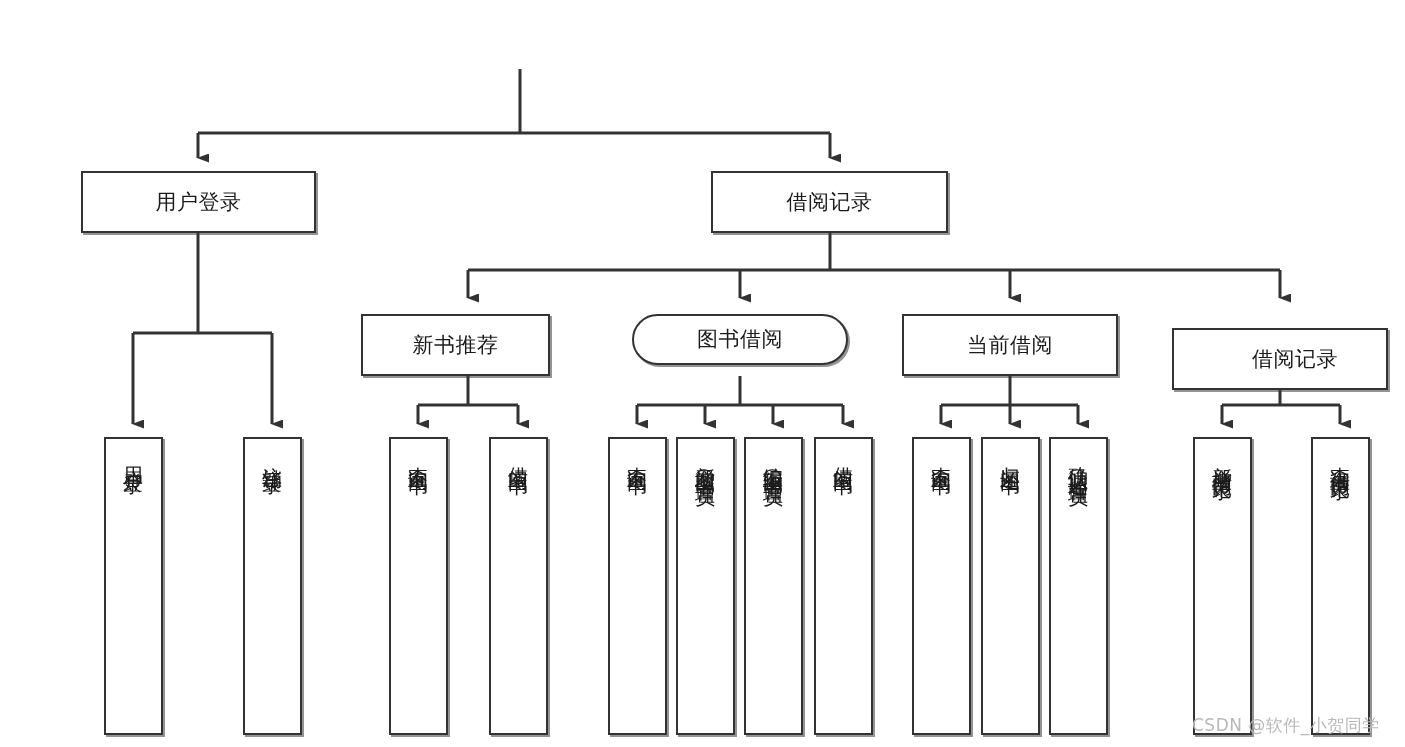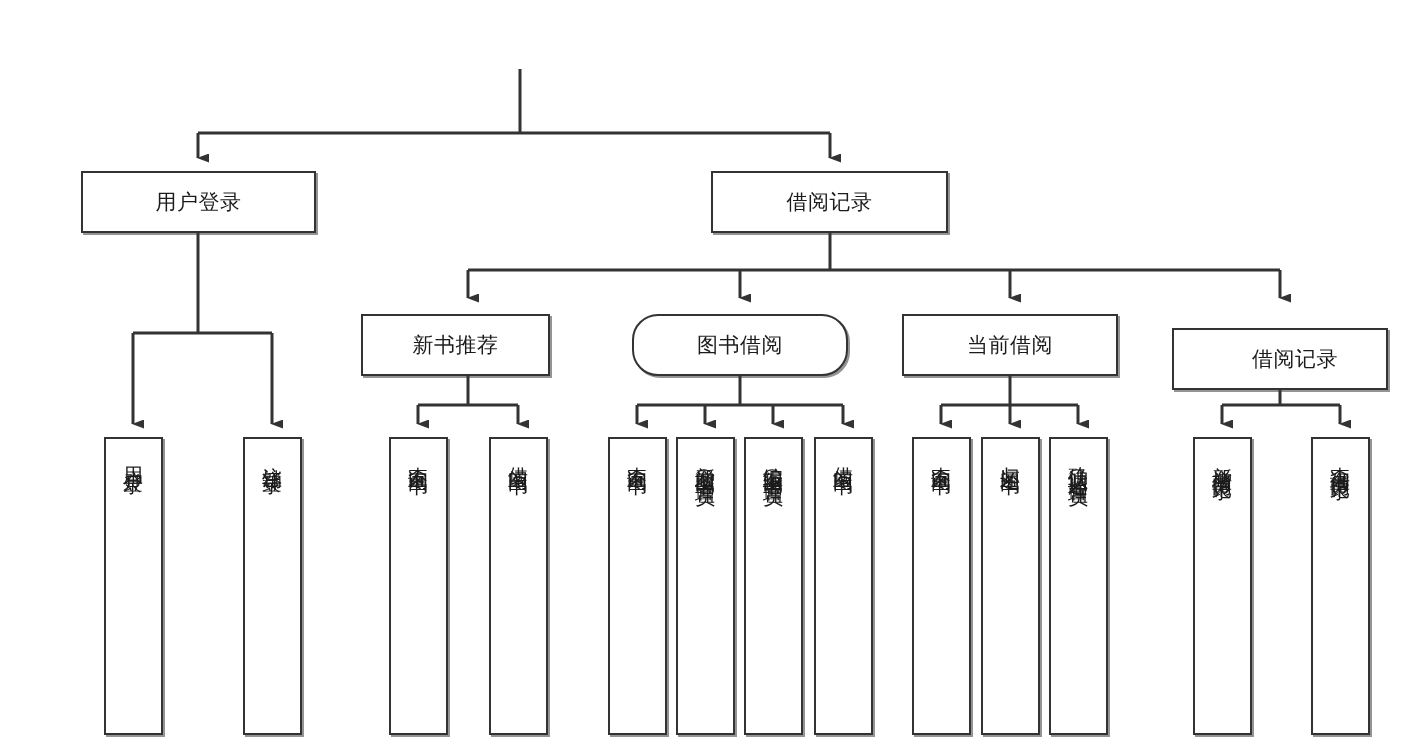"图书借阅" div.node { height: 62px -> 51px }
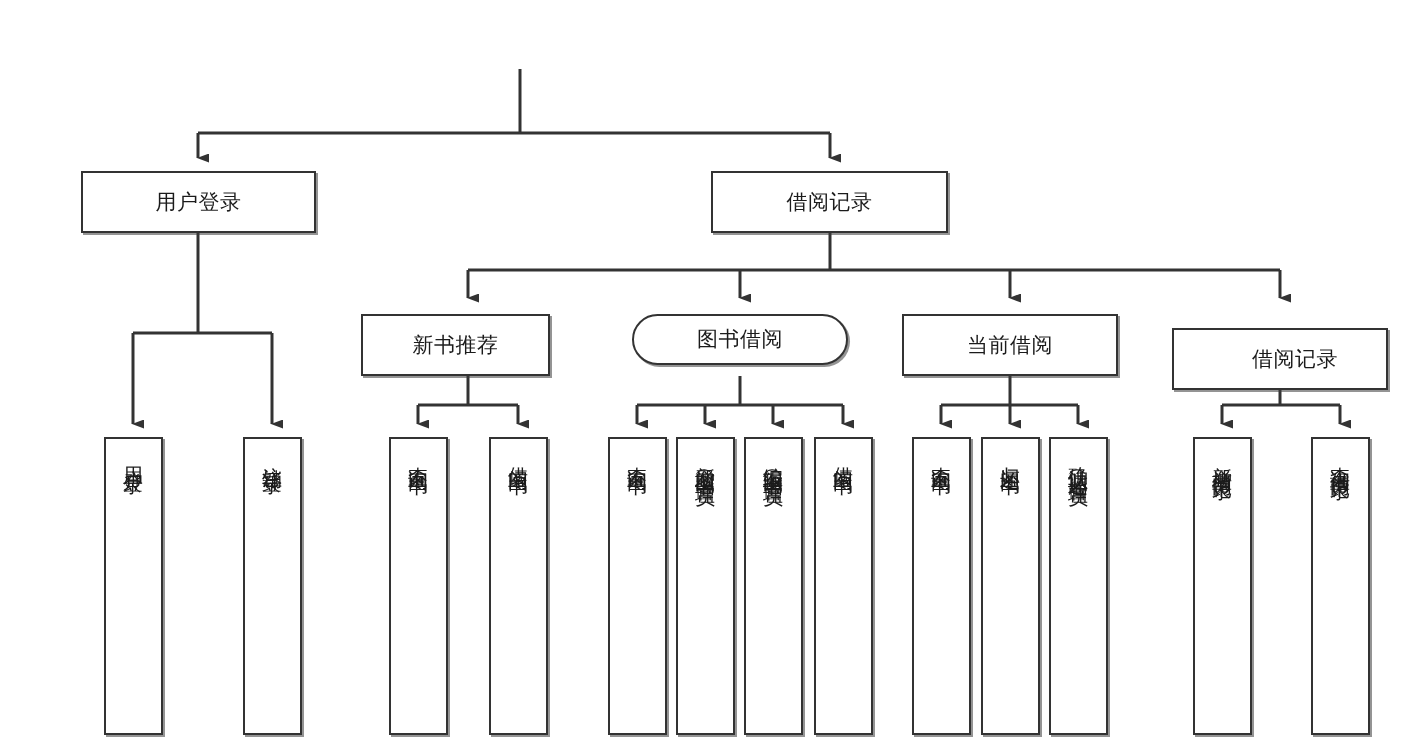"CSDN @软件_小贺同学" div.watermark { html: none -> <div>CSDN @软件_小贺同学</div> }
